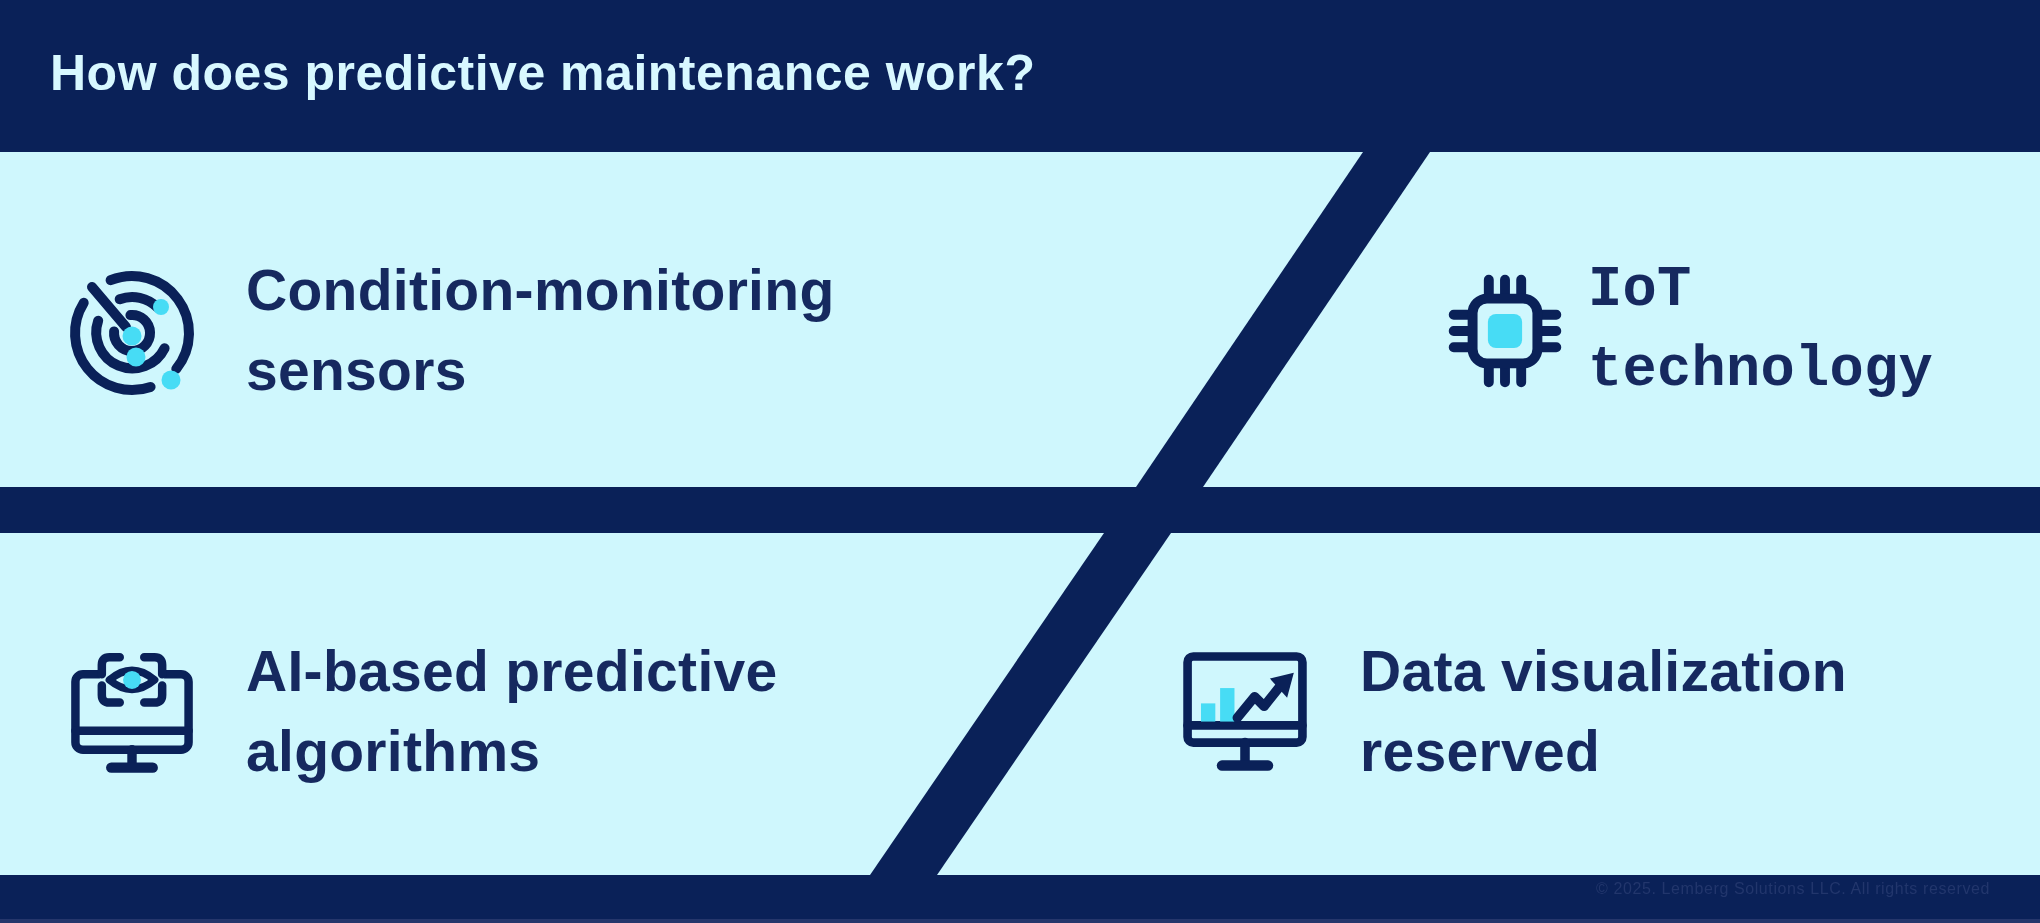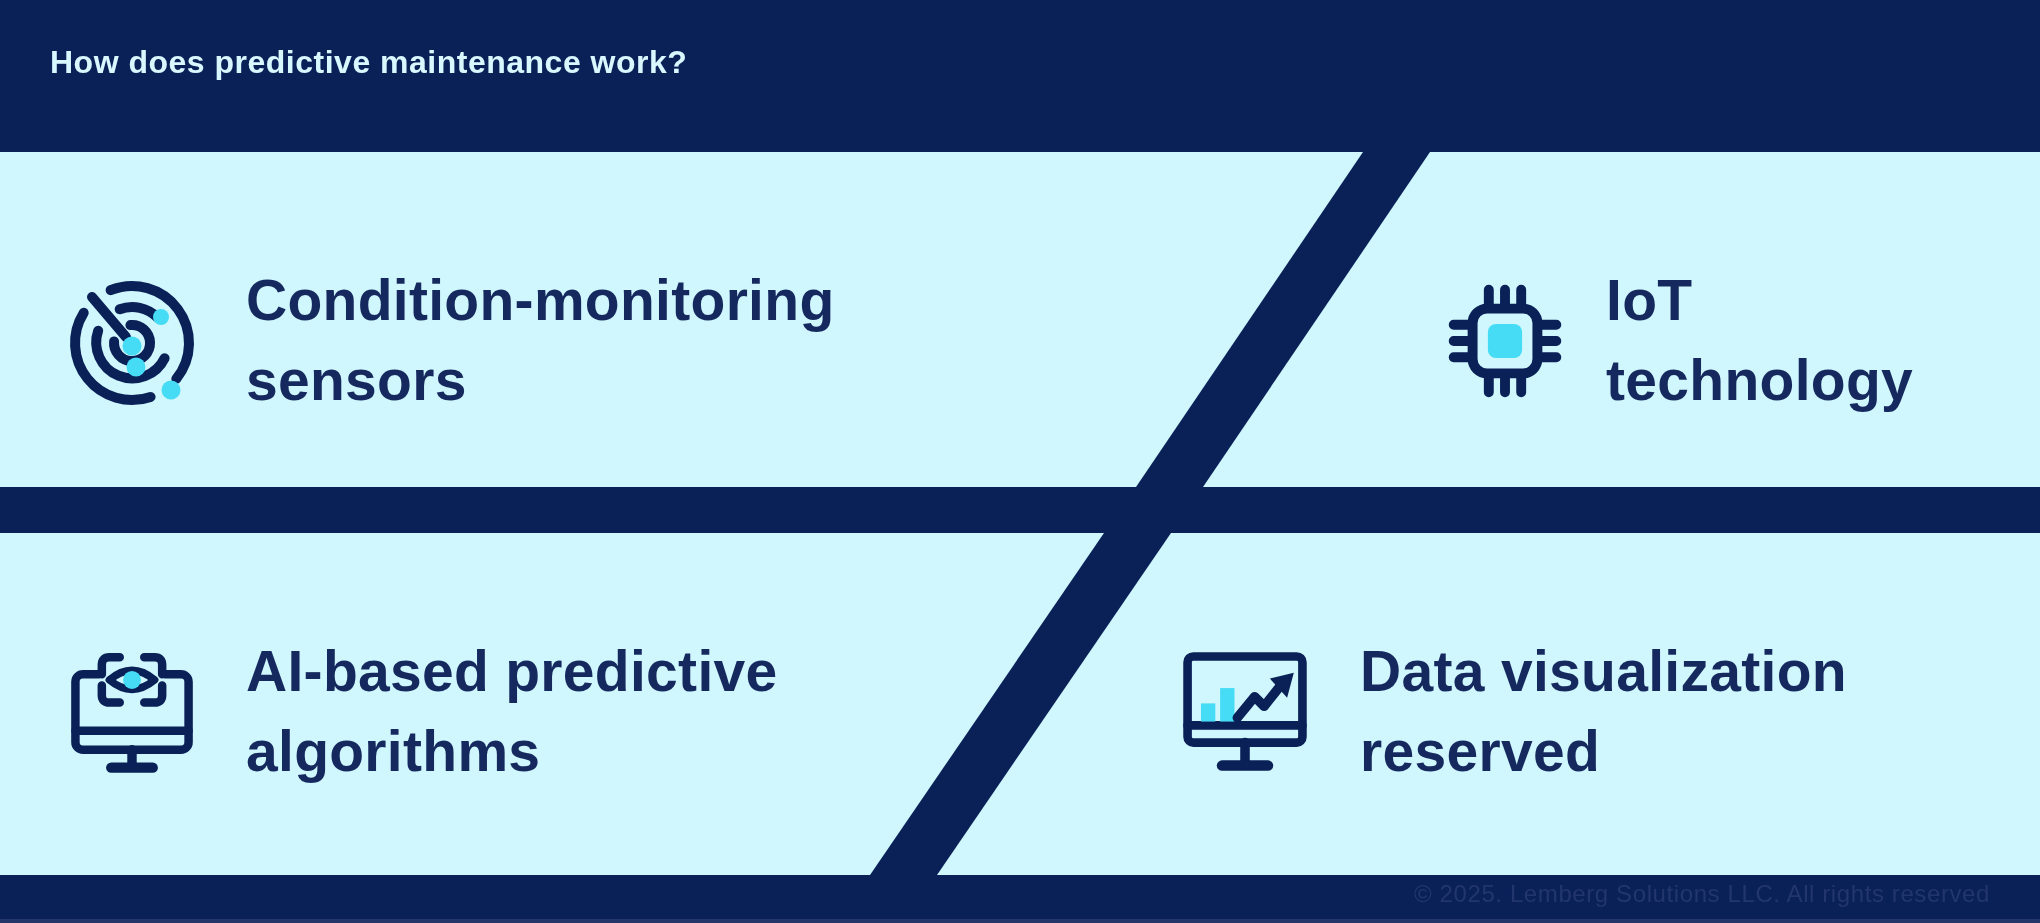"How does predictive maintenance work?" .page-title { font-size: 32px -> 50px }
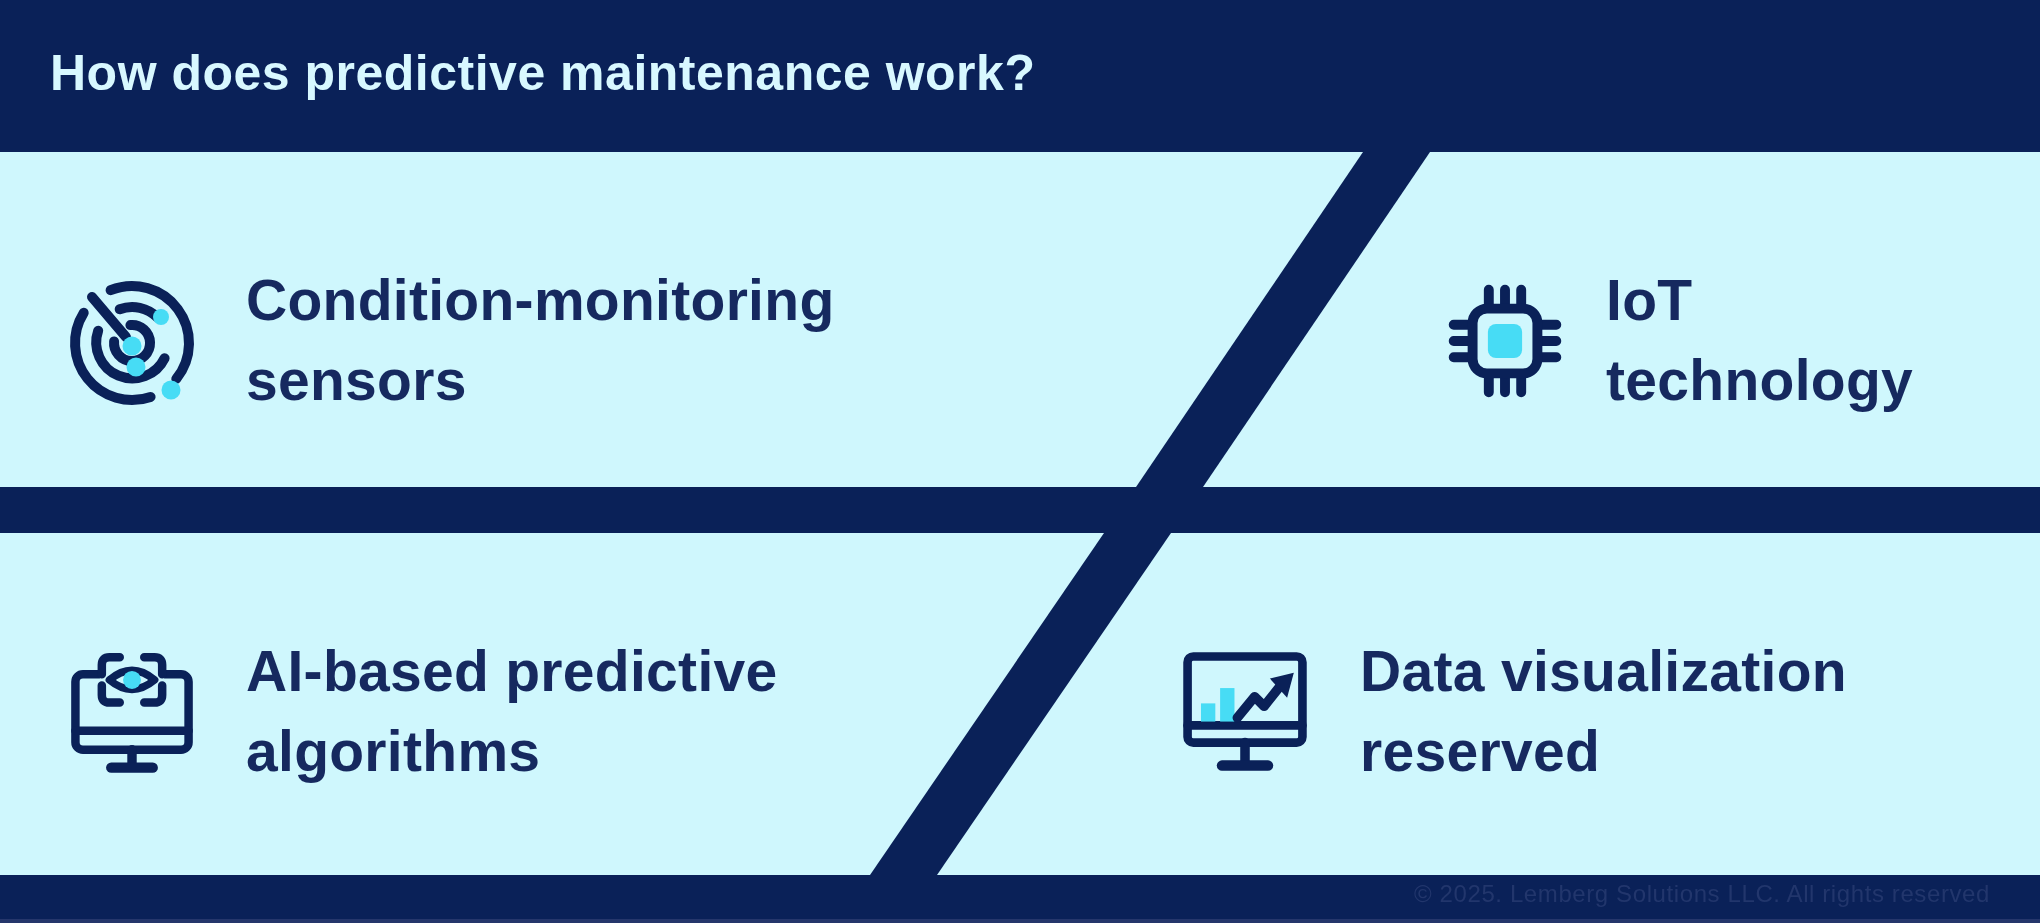"Condition-monitoring" .pc-r1 { top: 152px -> 142px }
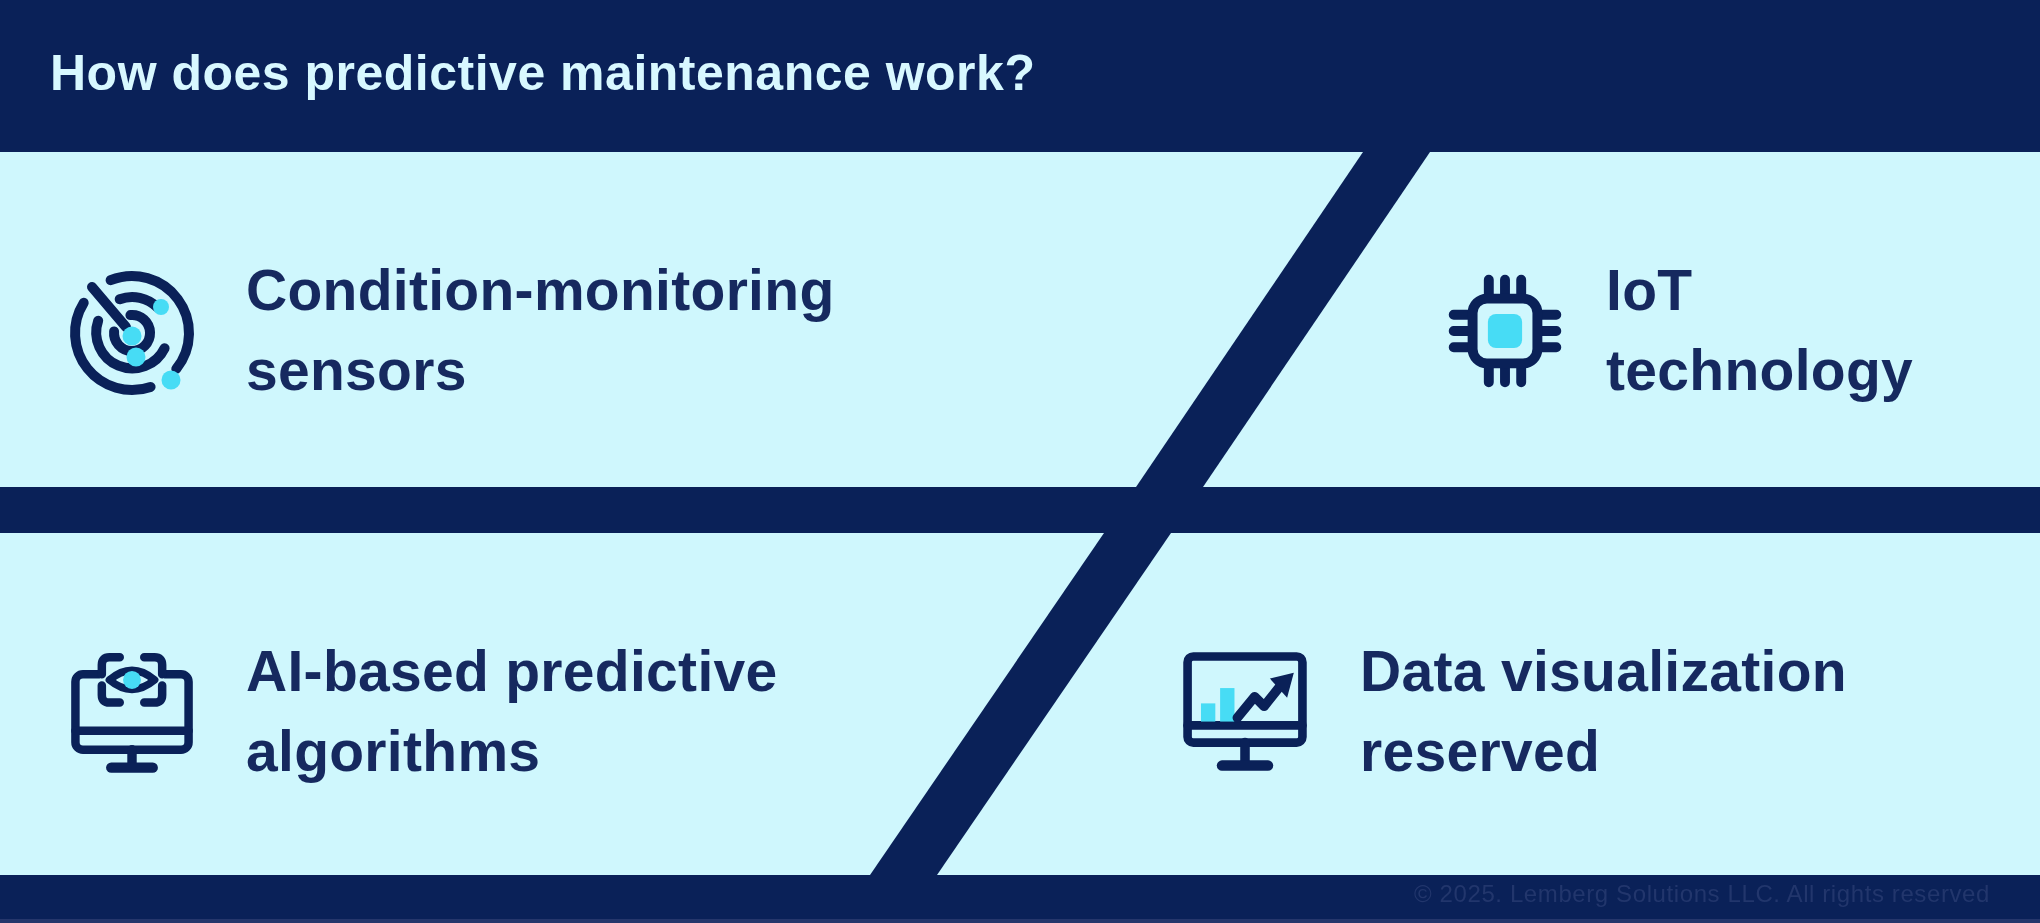"IoT" .gap42 { font-family: none -> Liberation Mono, monospace; gap: 38px -> 20px }
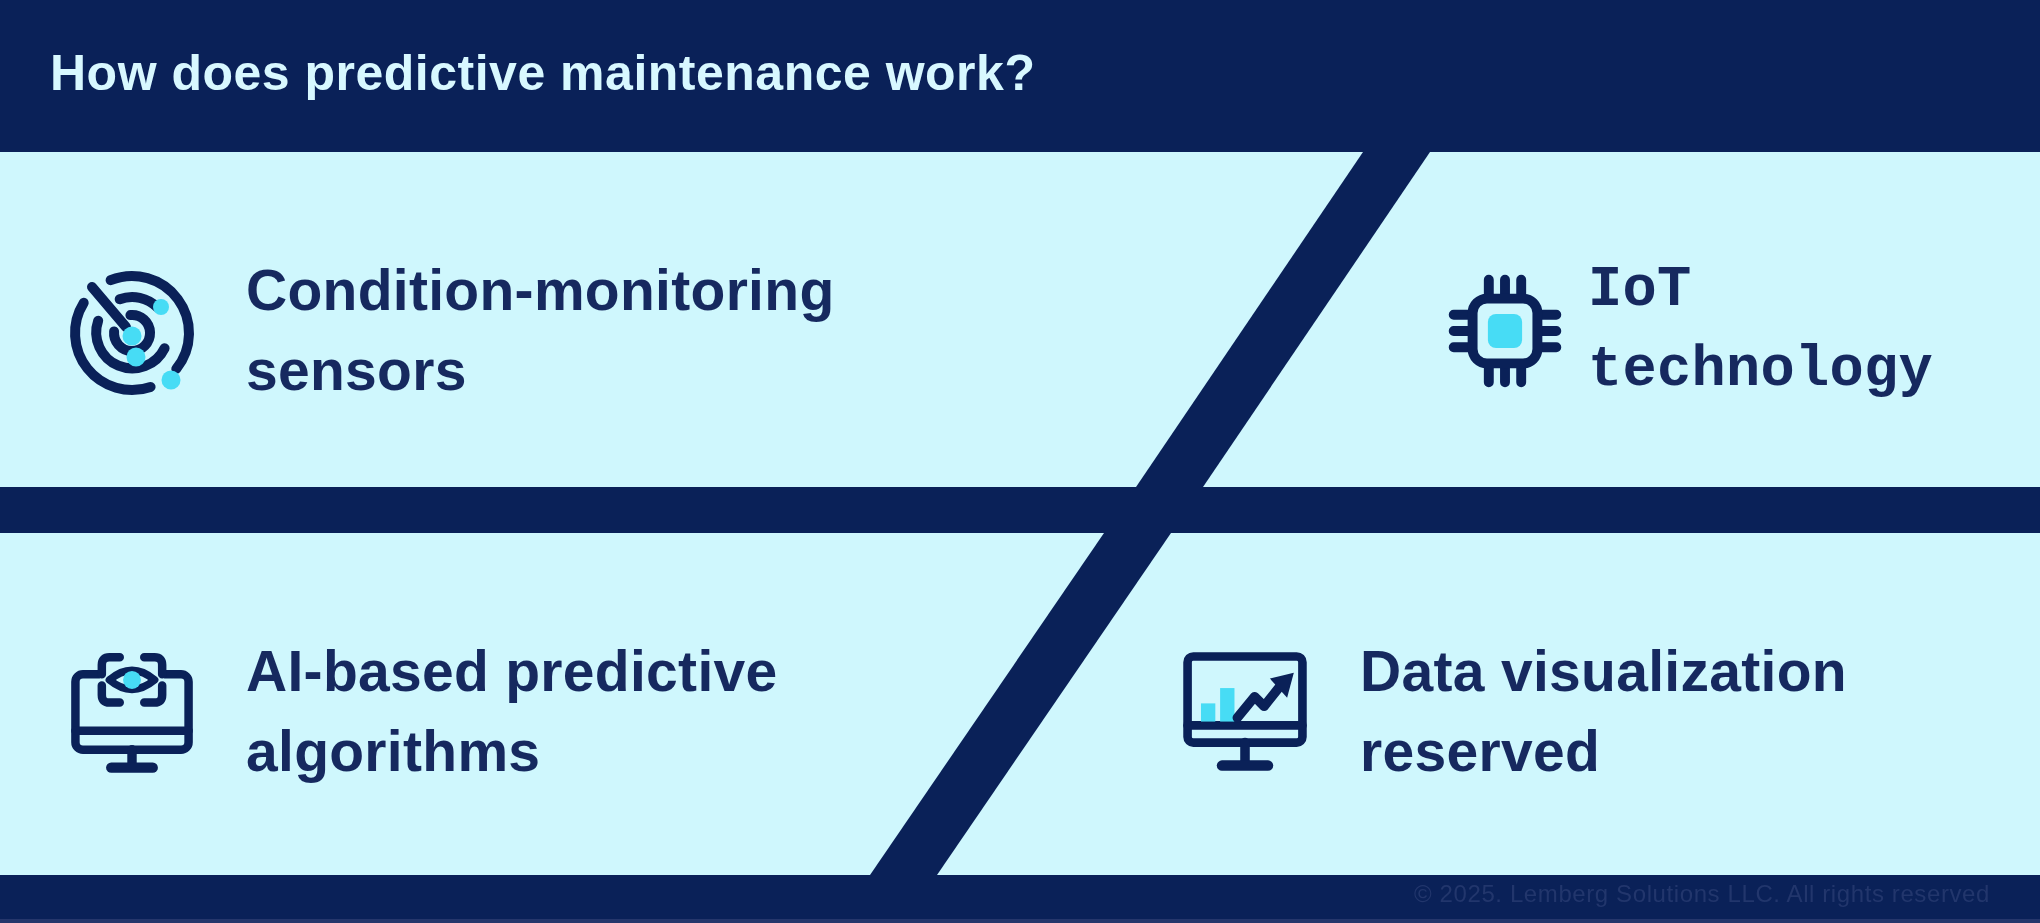"© 2025. Lemberg Solutions LLC." .copyright { font-size: 24px -> 16px }
